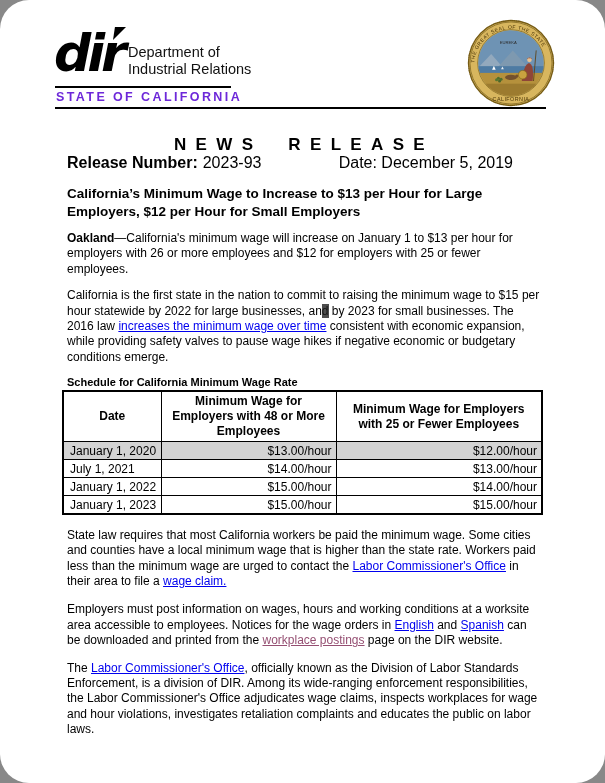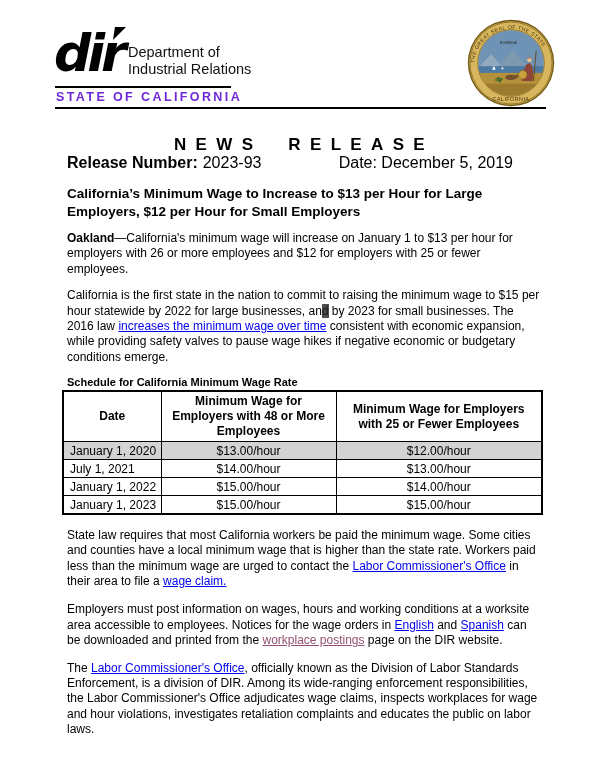"dir" .page { border-radius: none -> 29px }
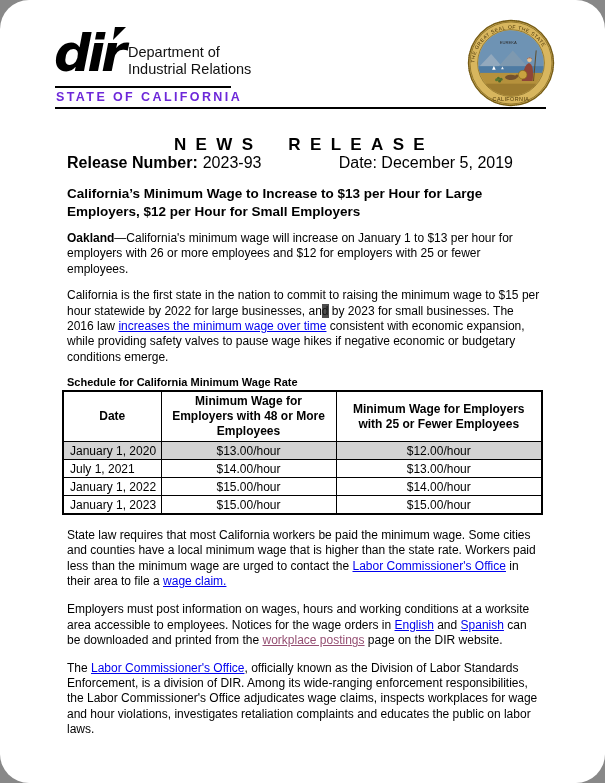"$13.00/hour" .wage td { text-align: center -> right }
